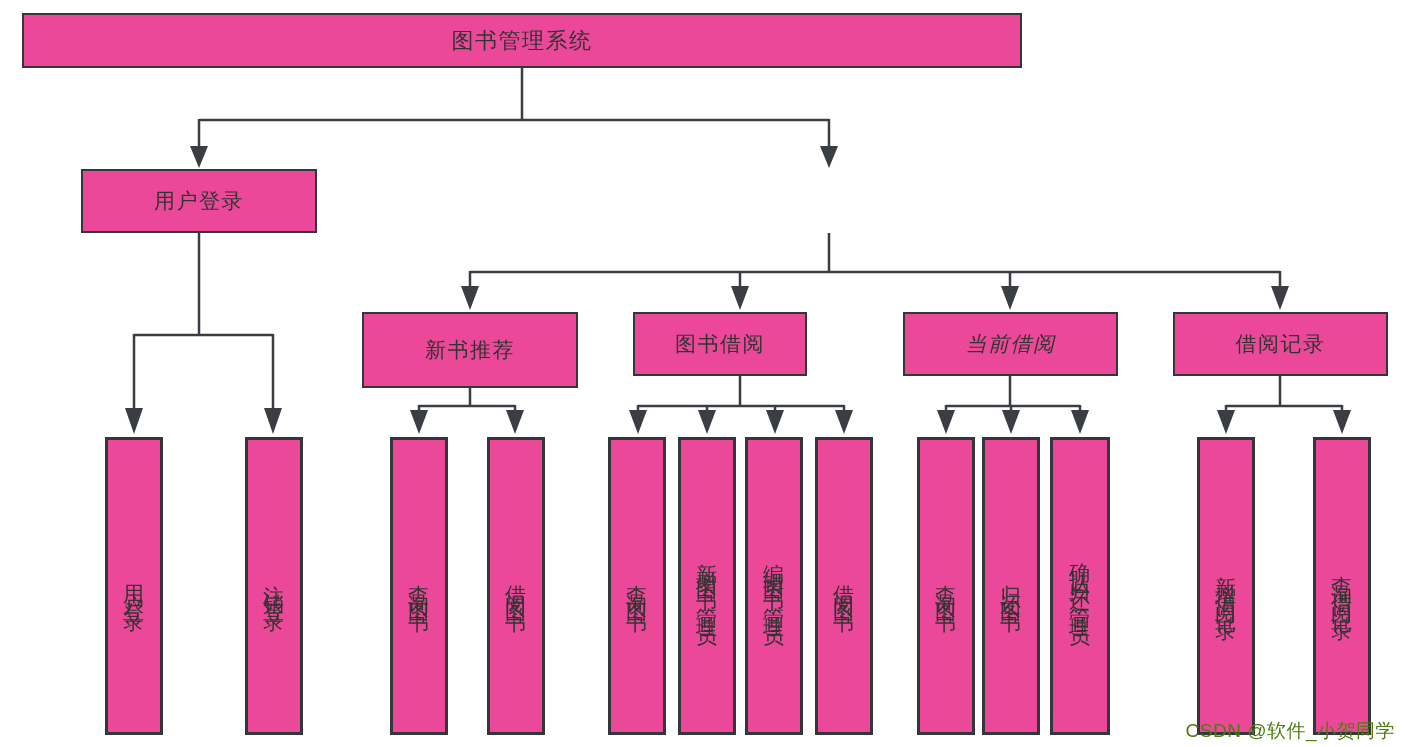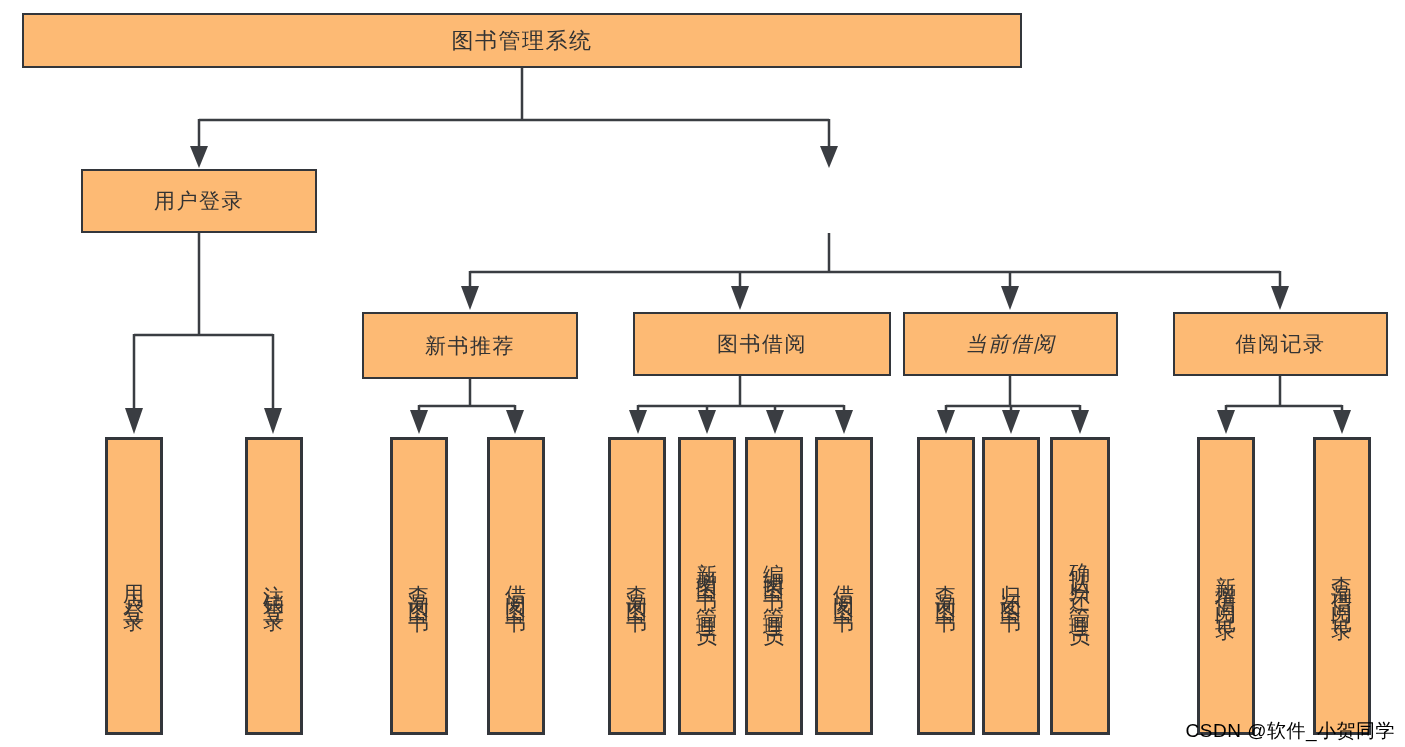"图书管理系统" .box { background: #fdba74 -> #ec4899 }
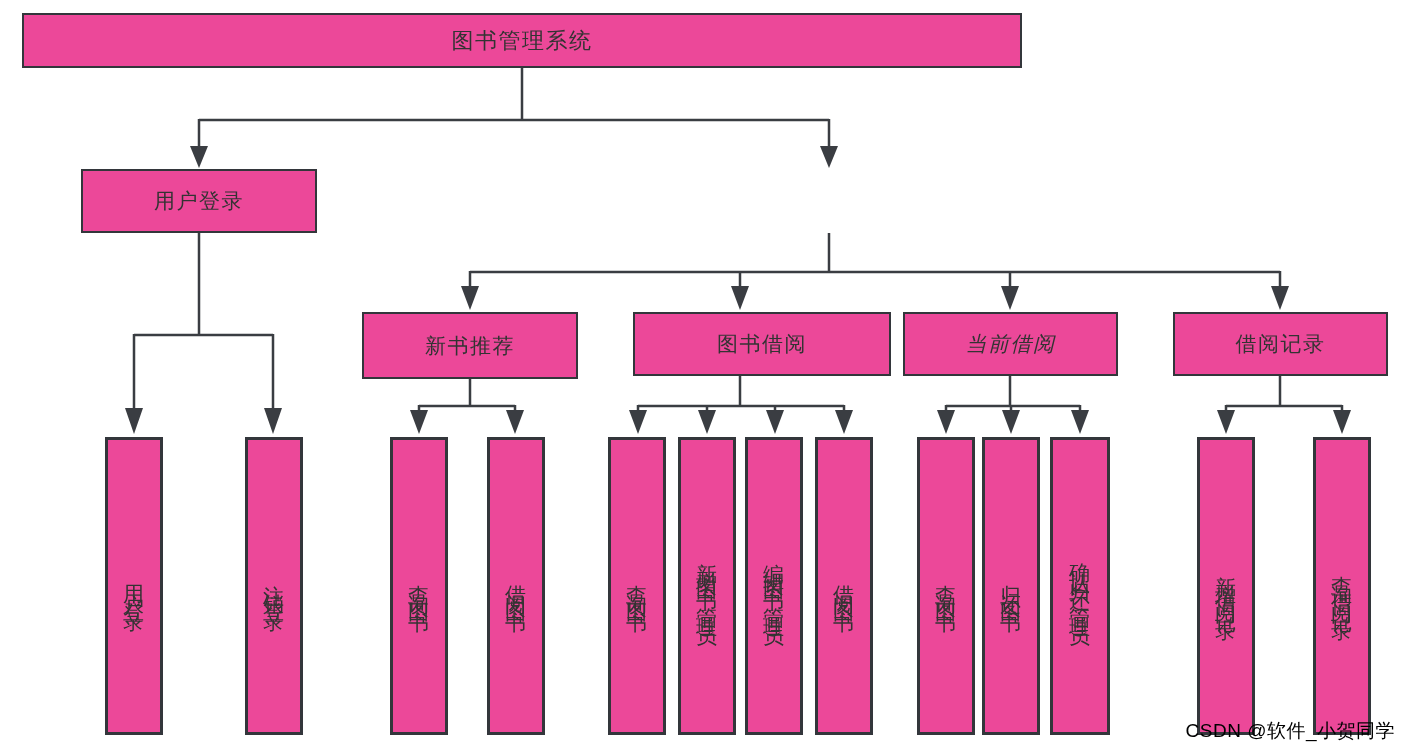"新书推荐" .n-l3a { height: 67px -> 76px }
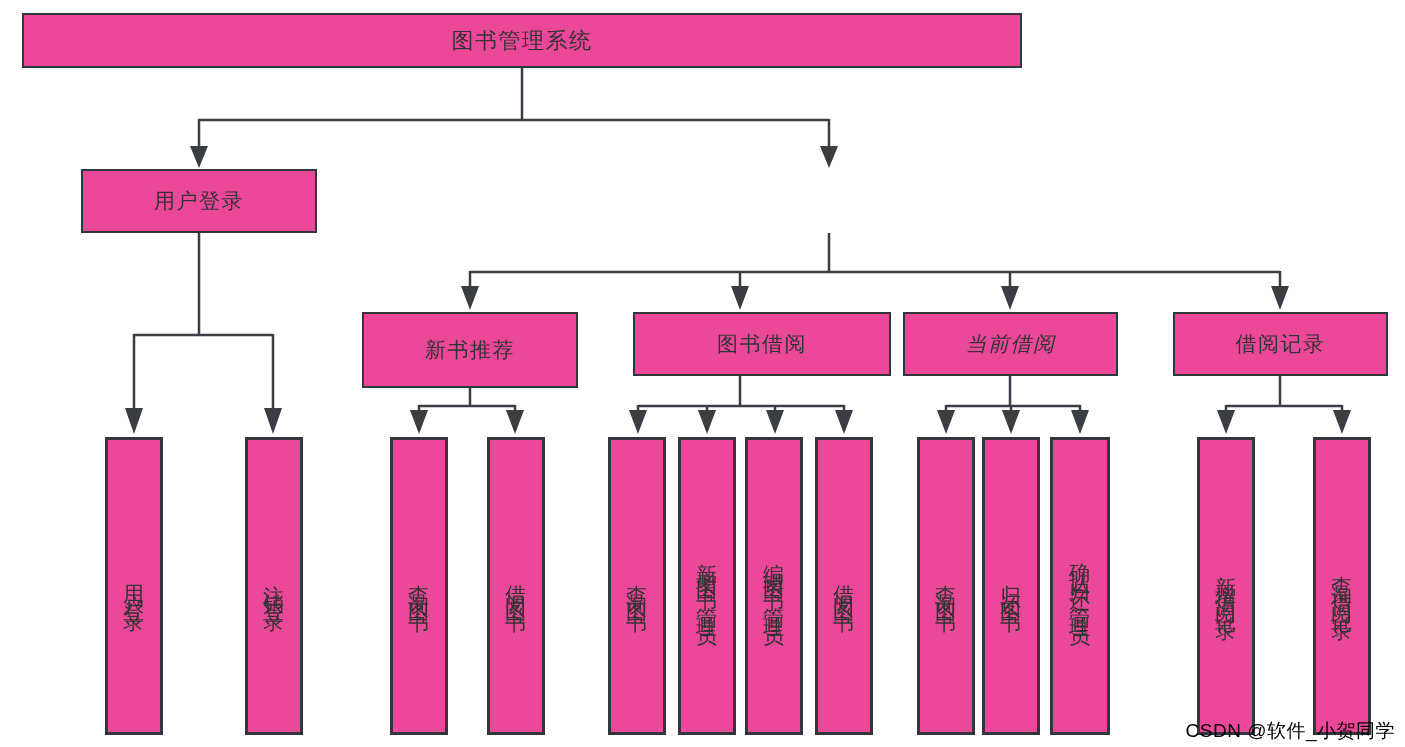"图书借阅" .n-l3b { width: 258px -> 174px }
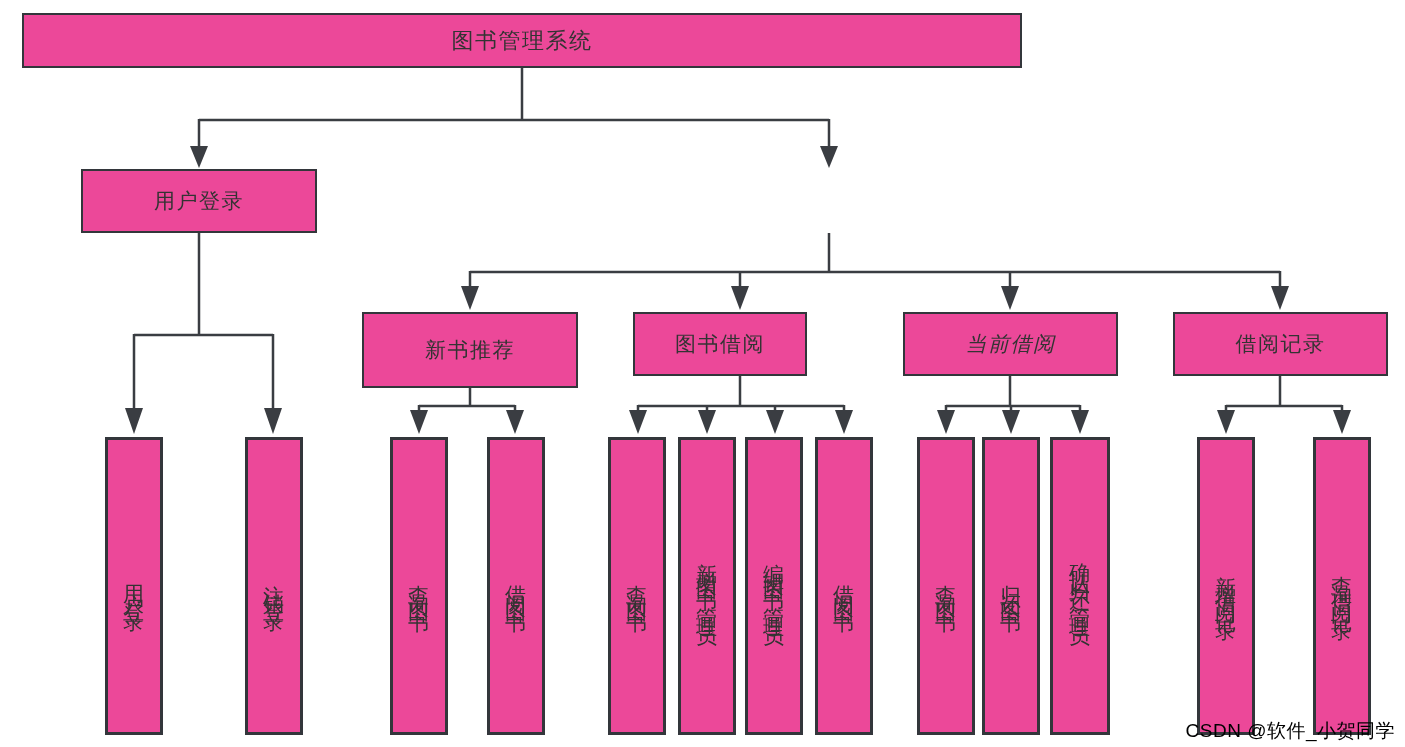"CSDN @软件_小贺同学" .watermark { color: #000000 -> #4d7c0f }
